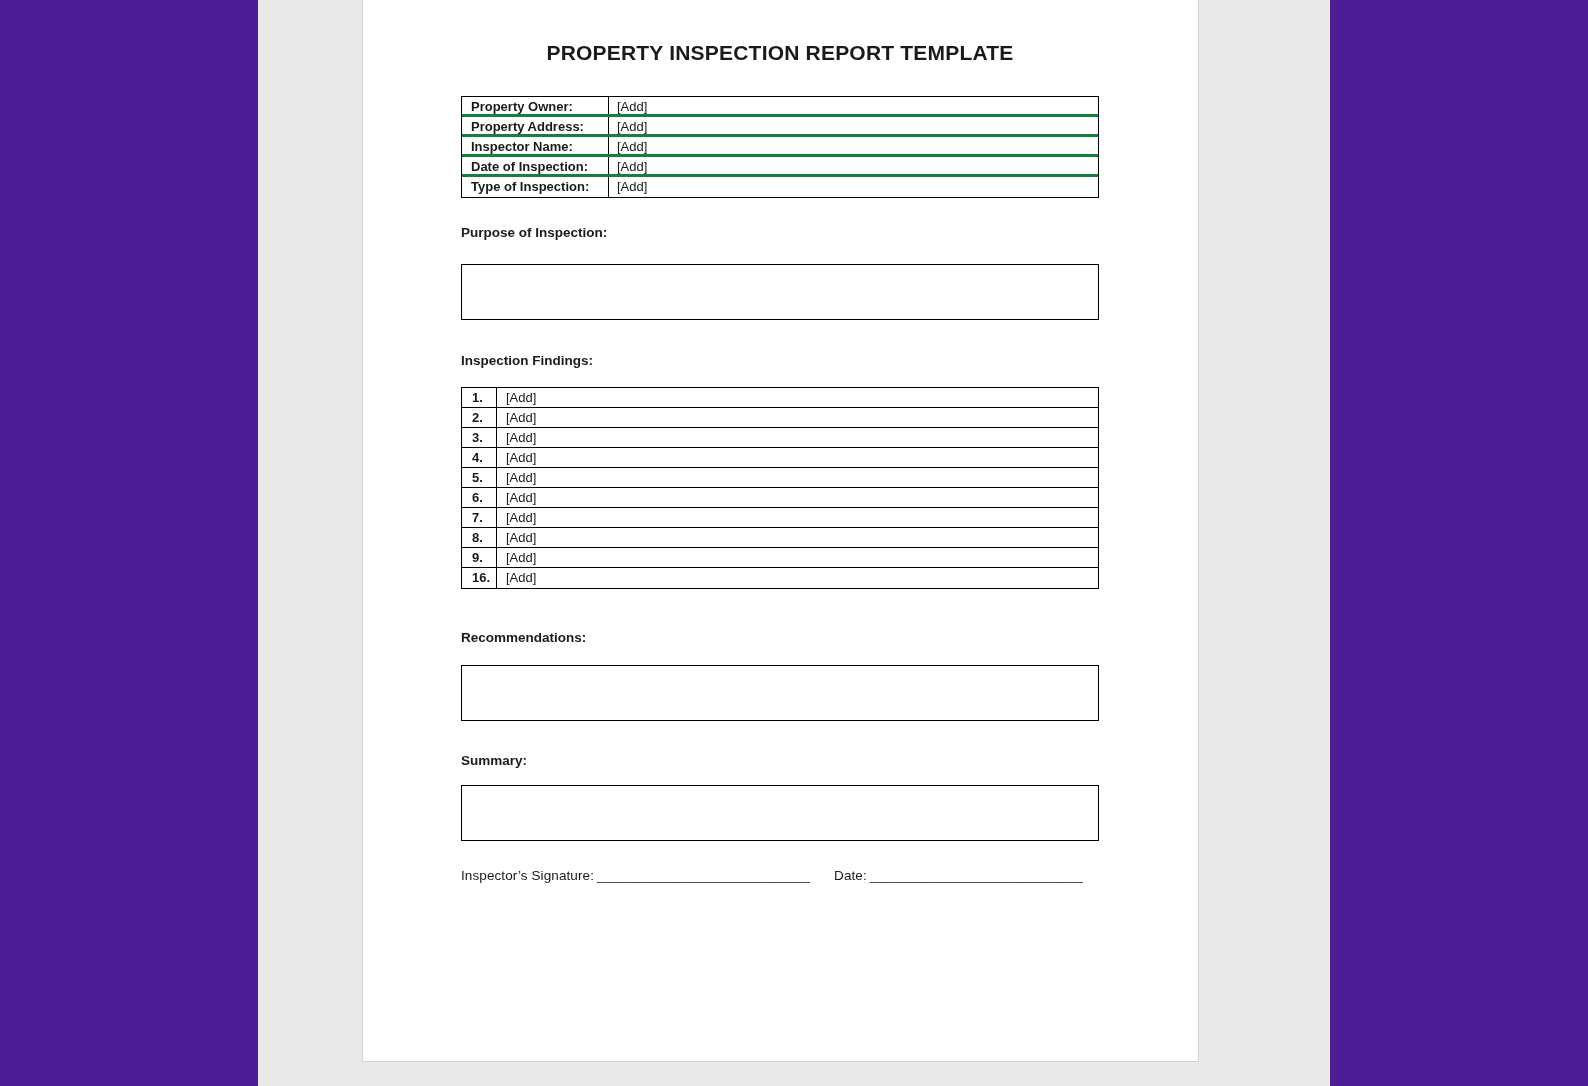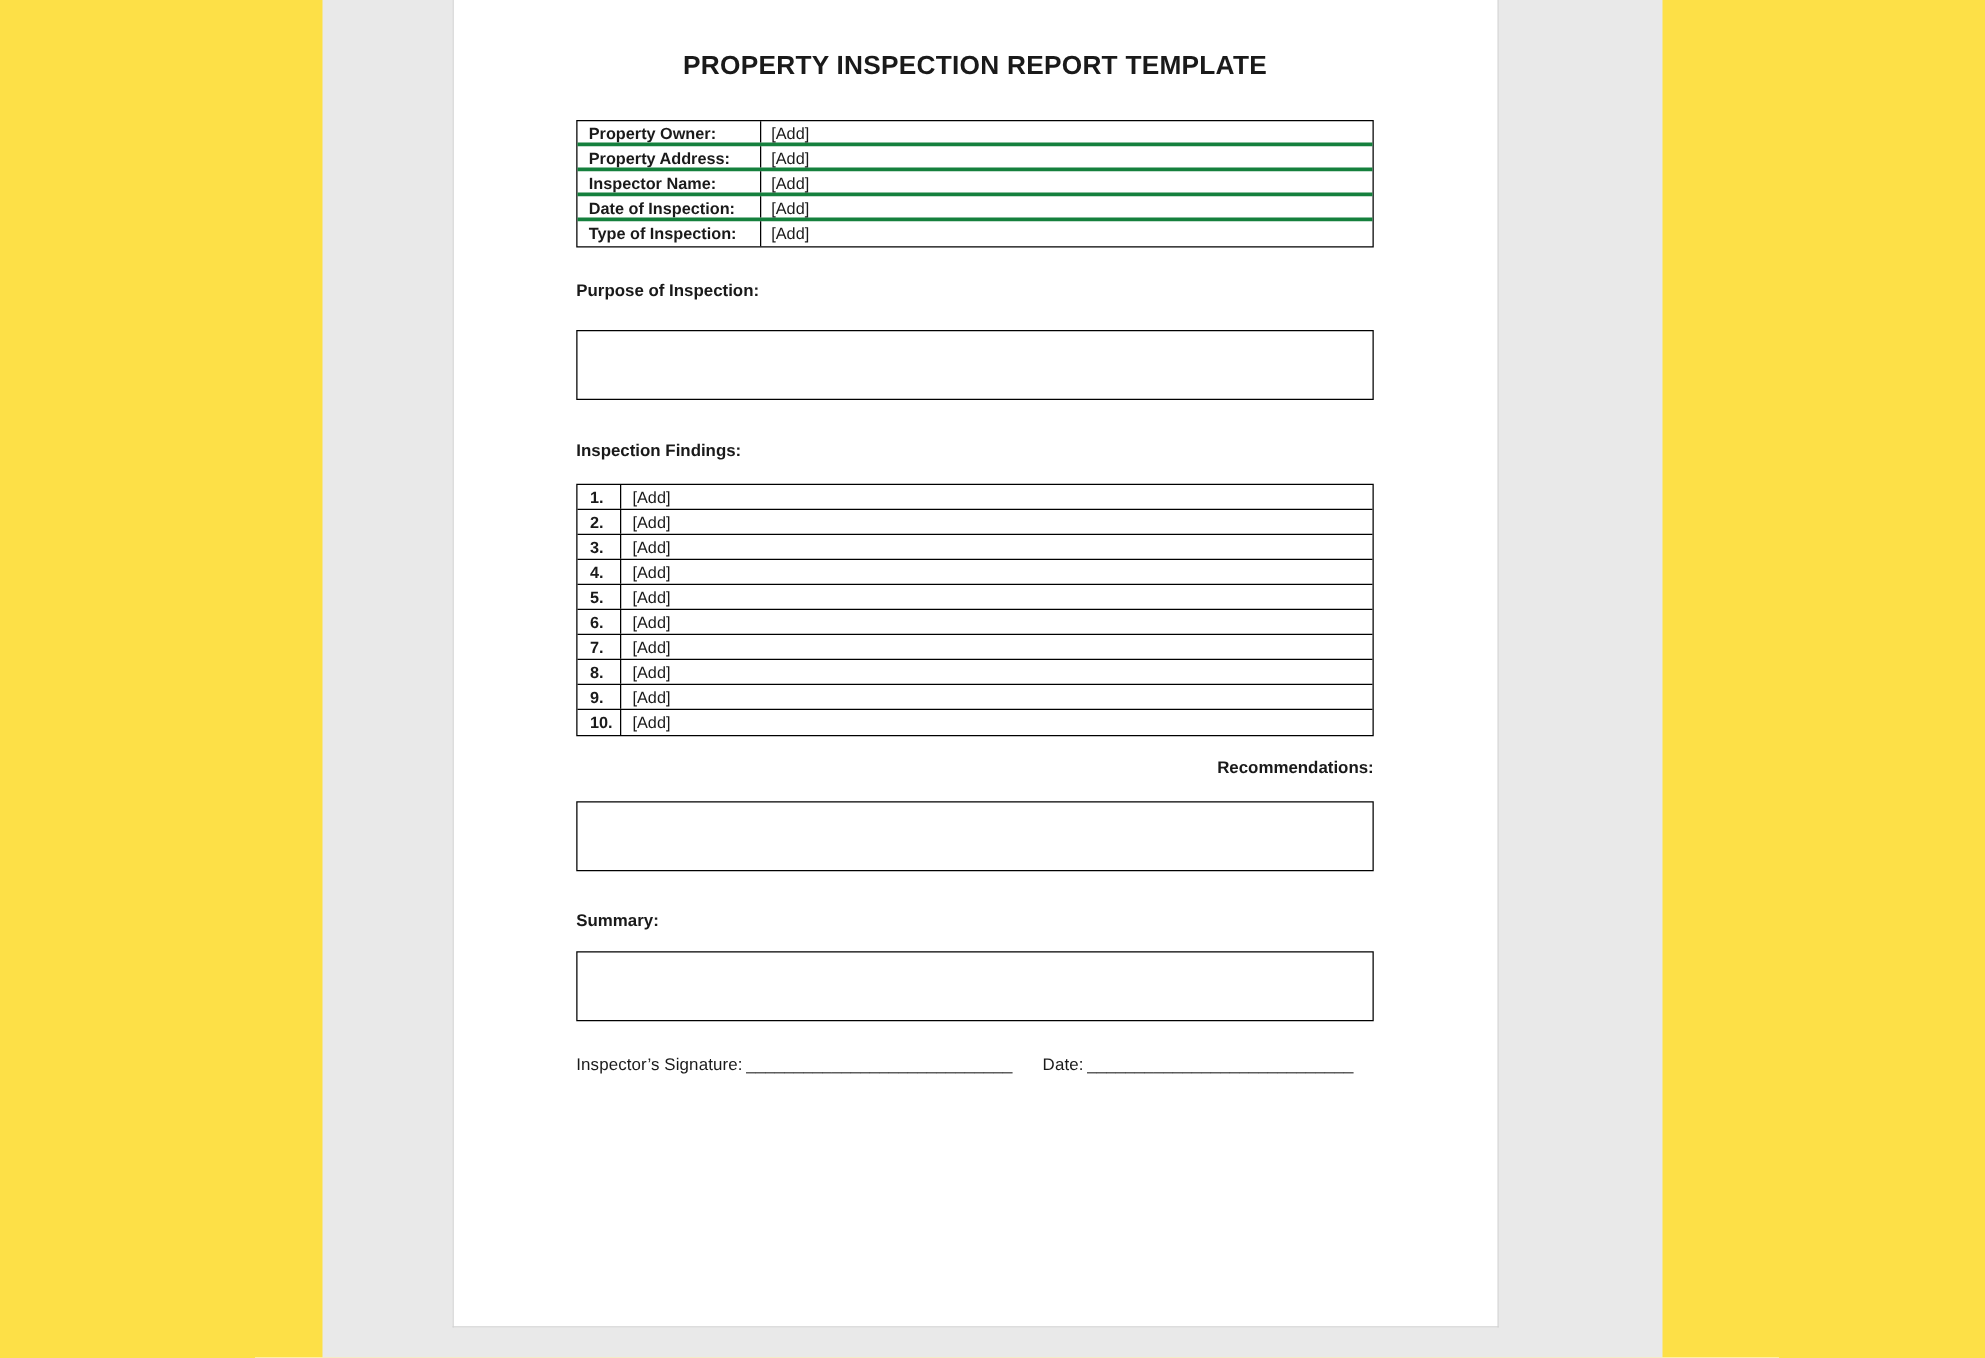"PROPERTY INSPECTION REPORT TEMPLATE" .canvas { background: #fde047 -> #4c1d95 }
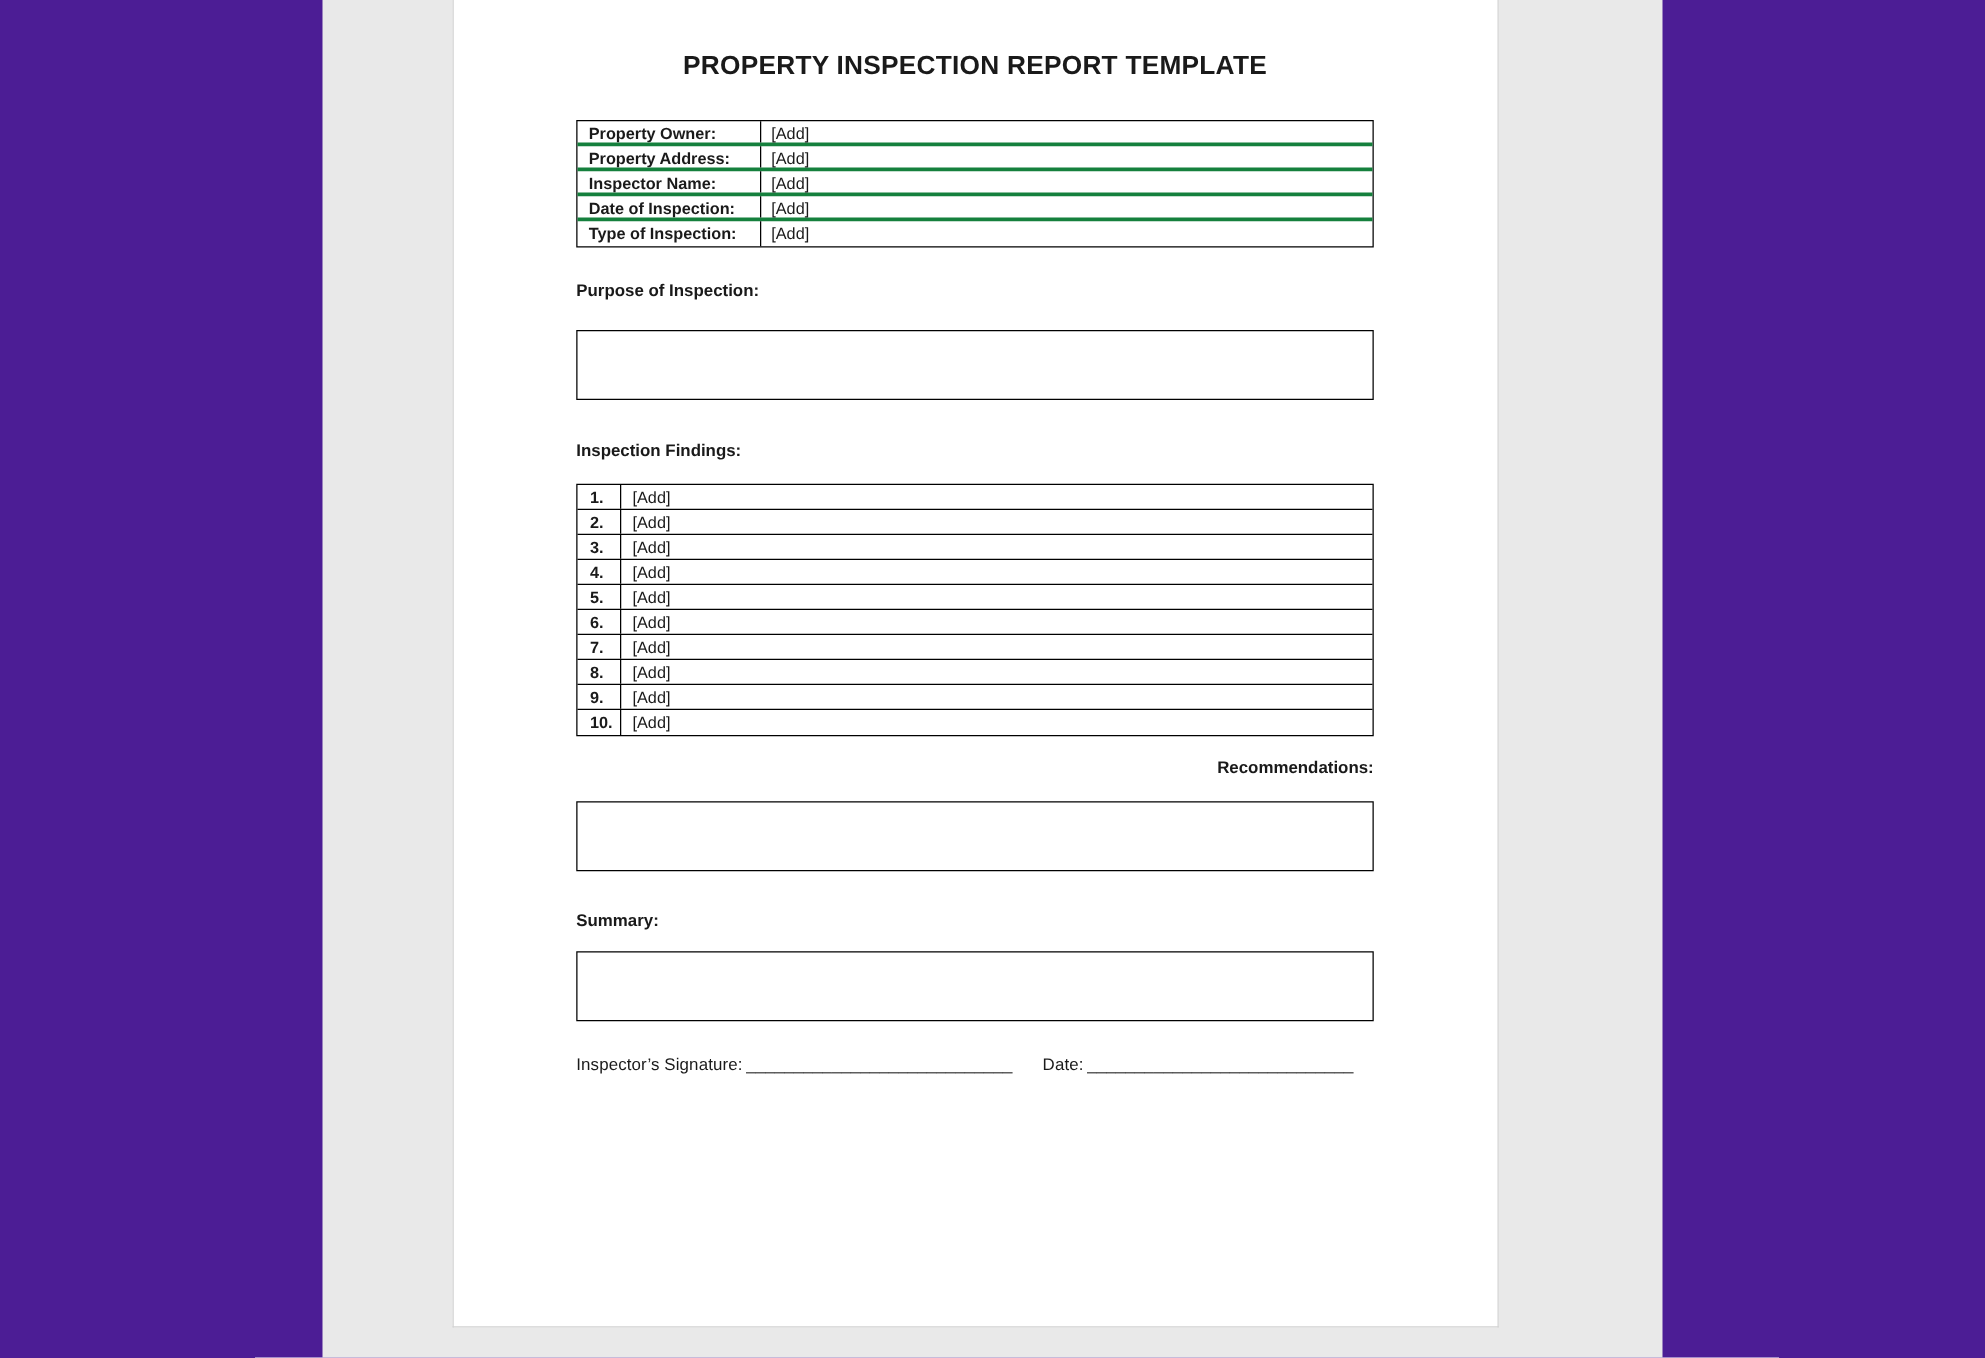"10." div.num { text: 10 -> 16 }
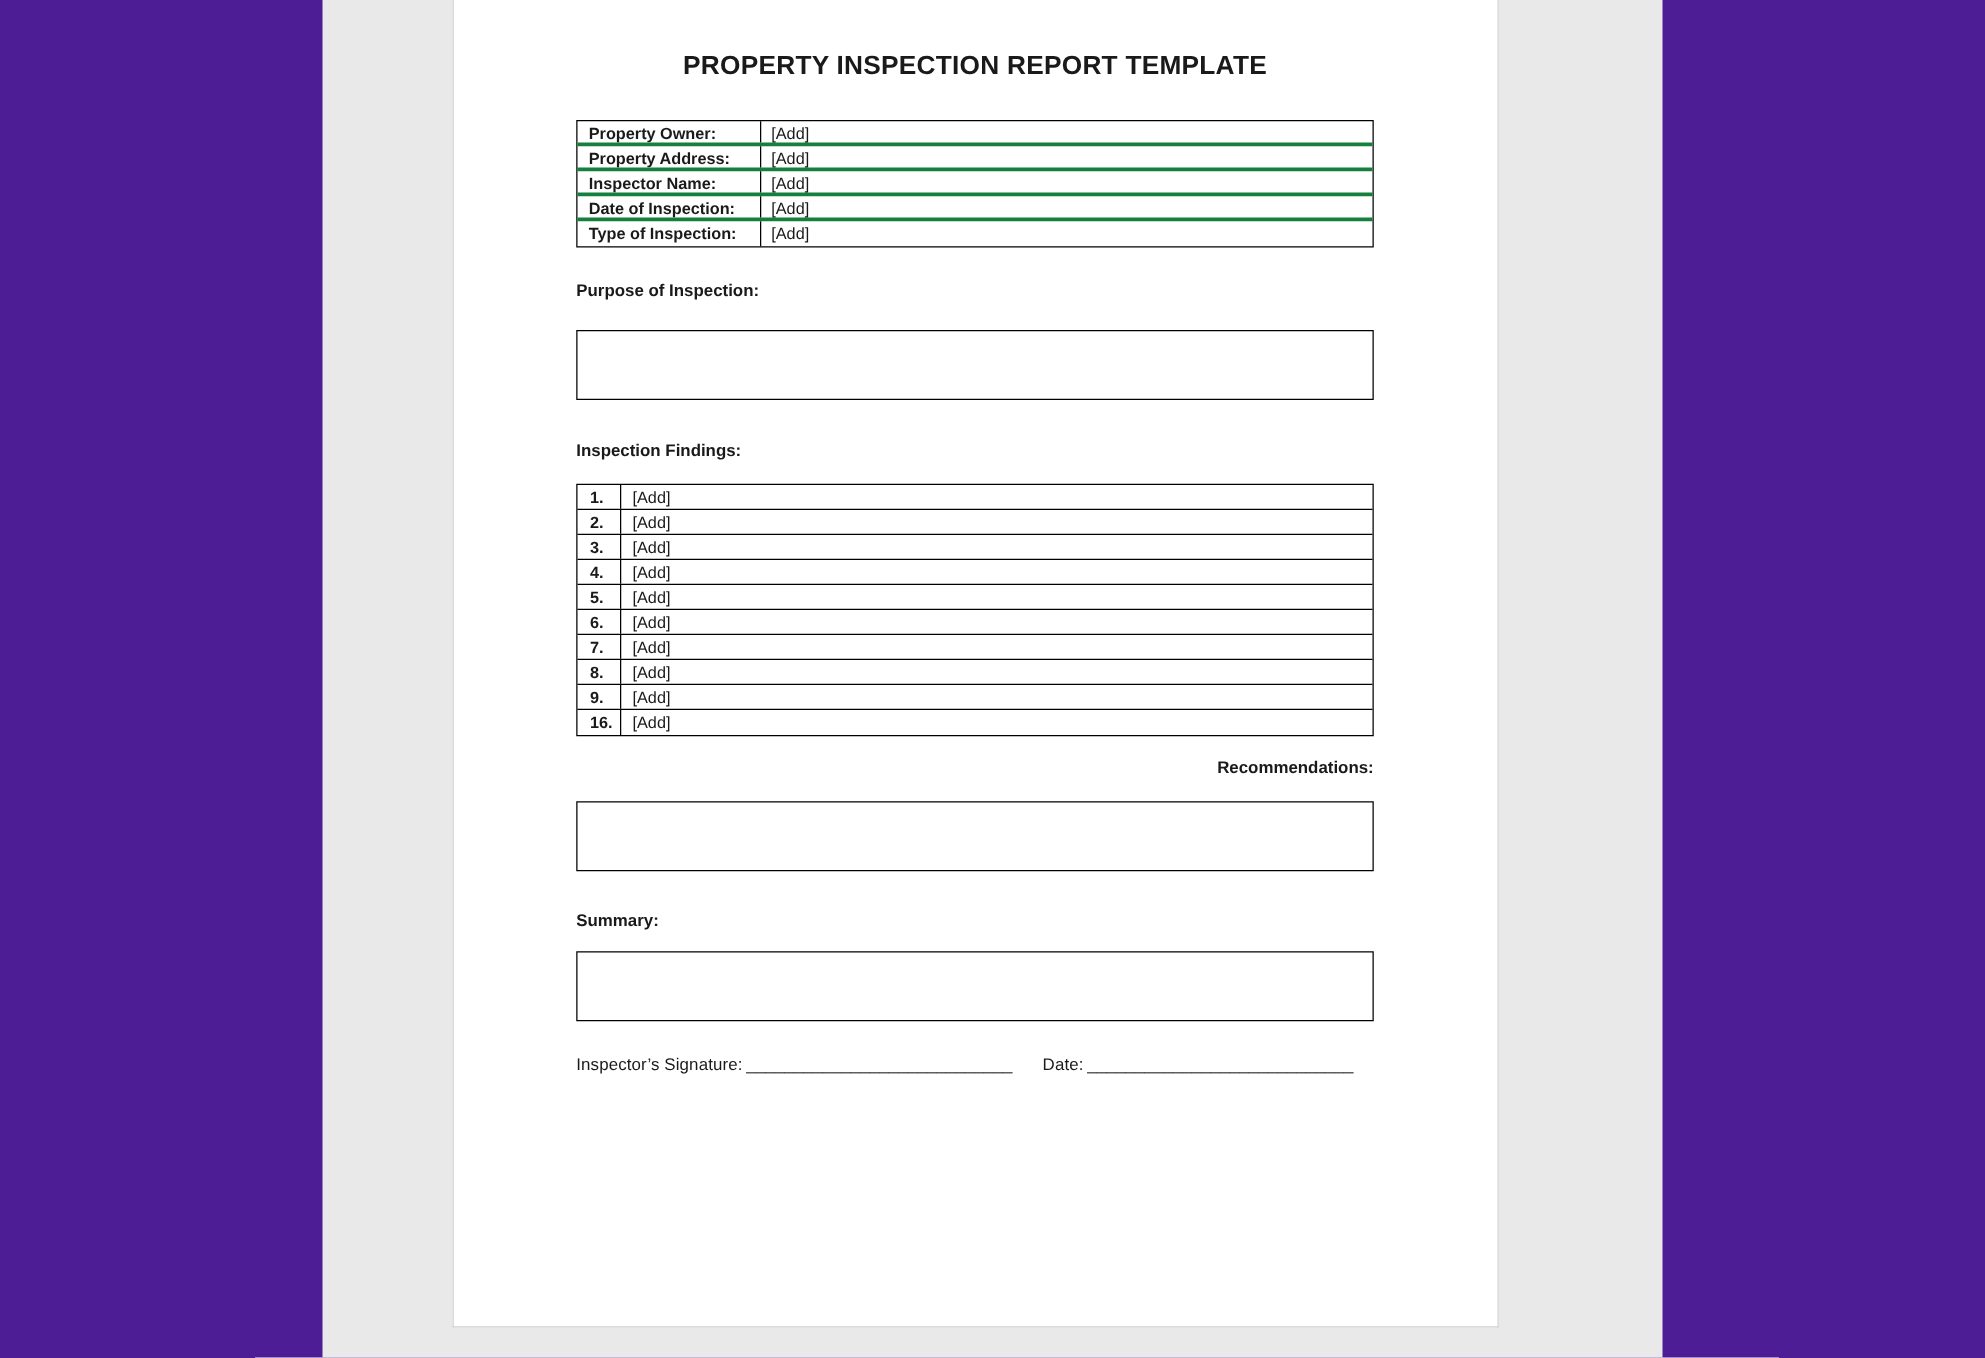"Recommendations:" .lbl-recommendations { margin-top: 16px -> 40px; text-align: right -> none }
